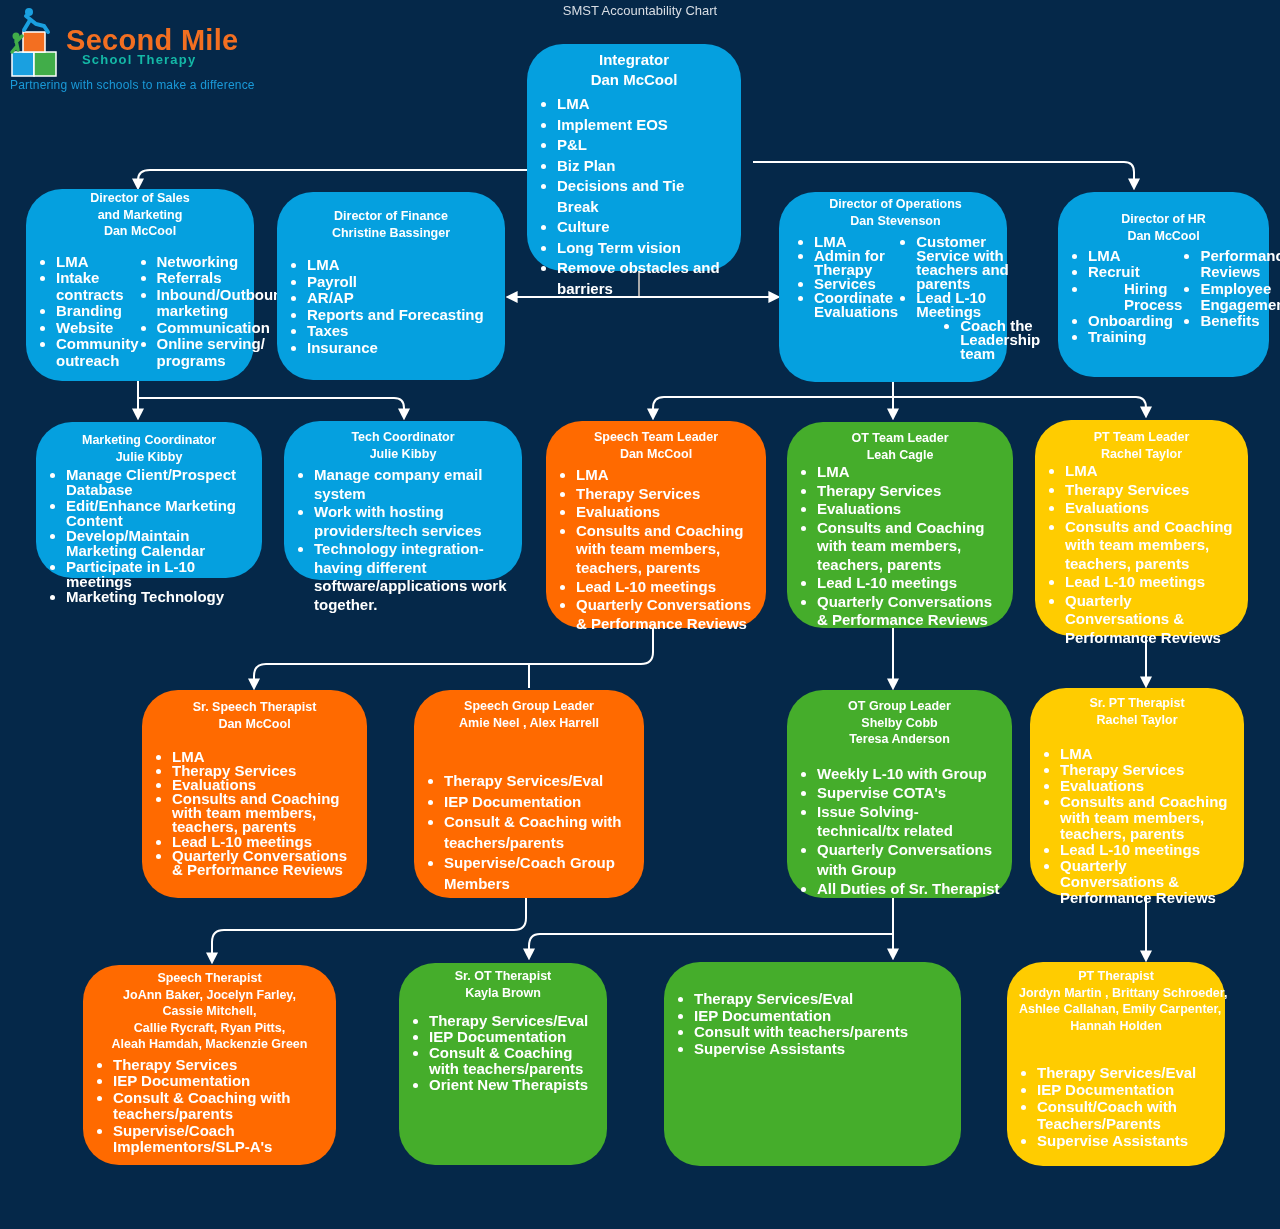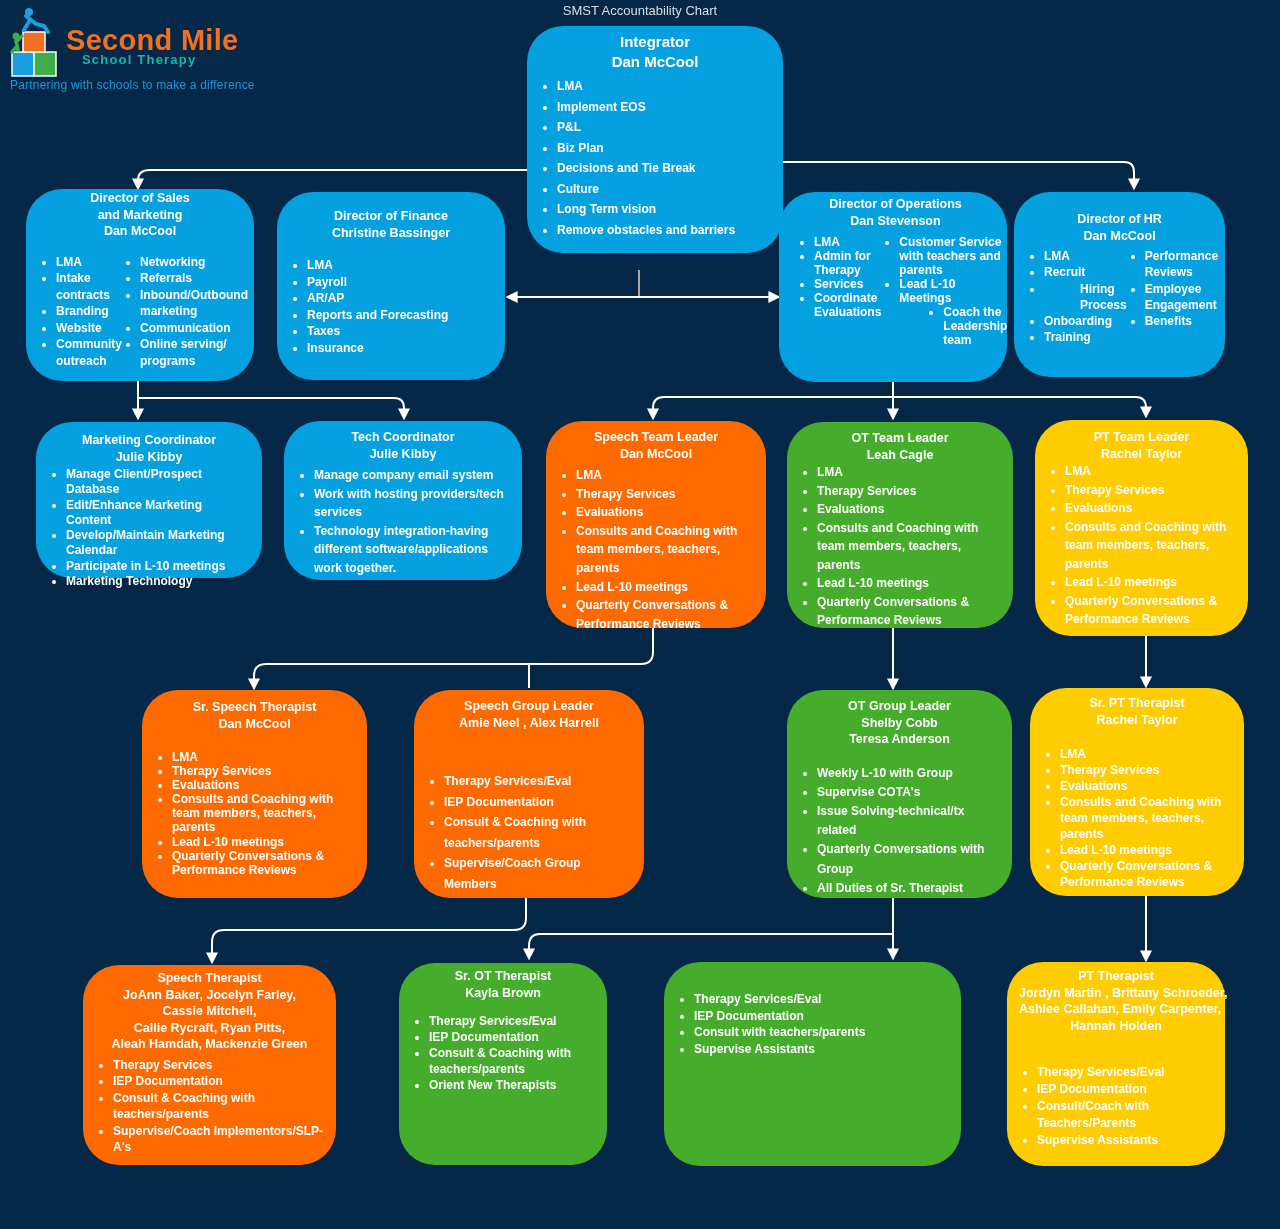"Integrator" div.node { top: 26px -> 44px; width: 256px -> 214px }
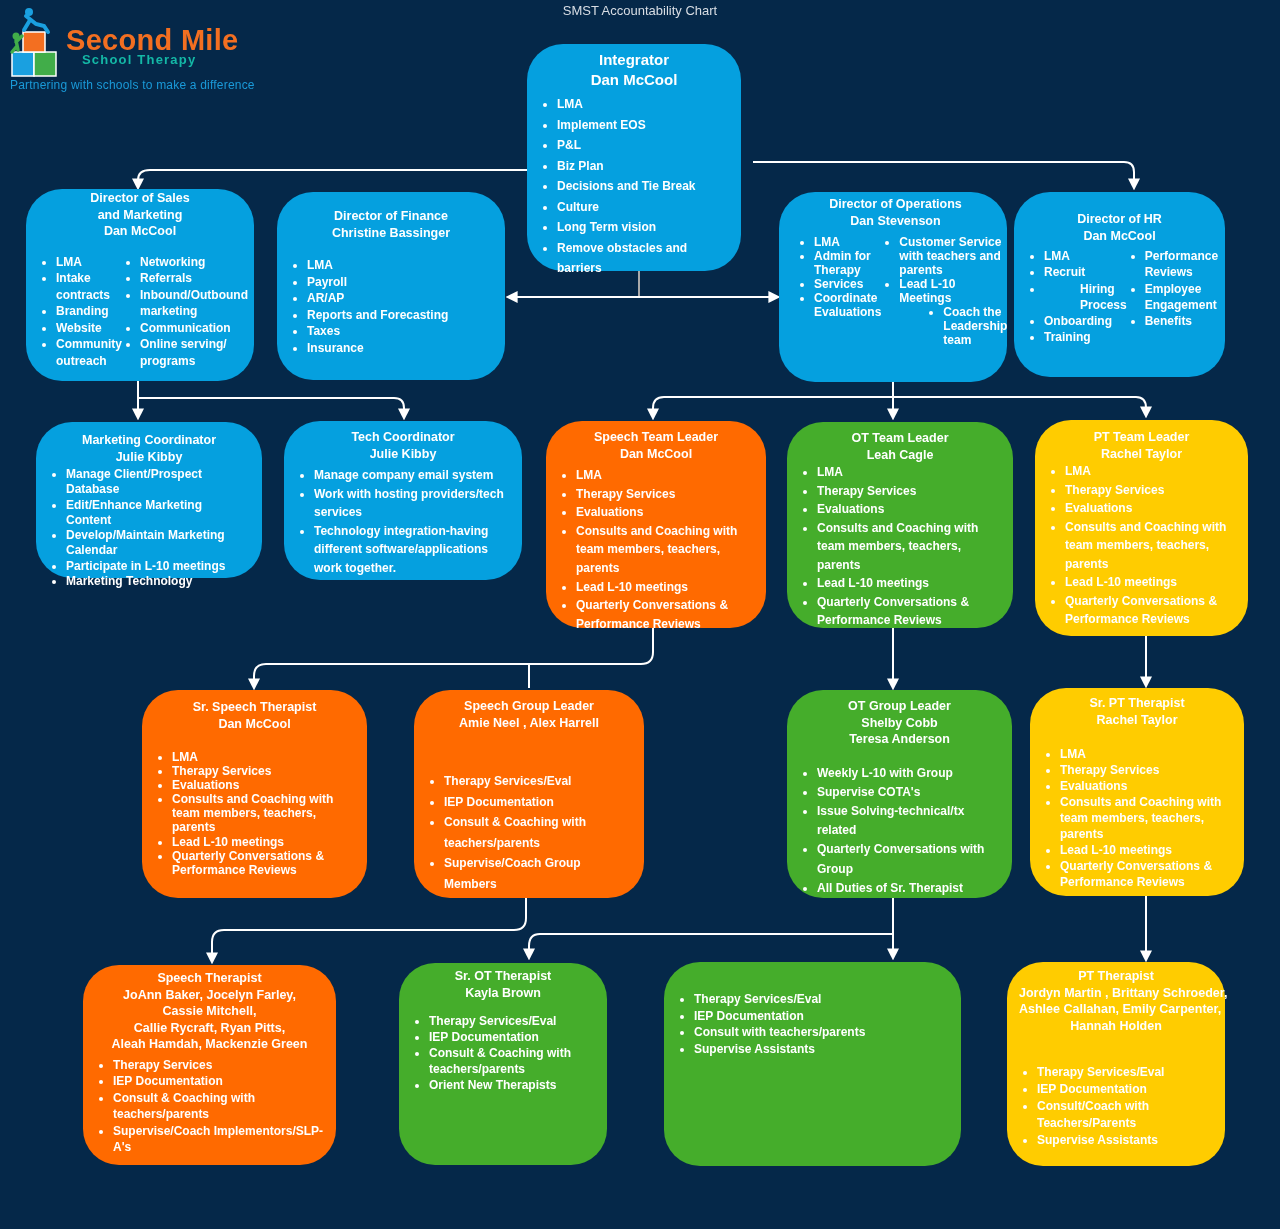"LMA" .node ul { font-size: 12px -> 15px }
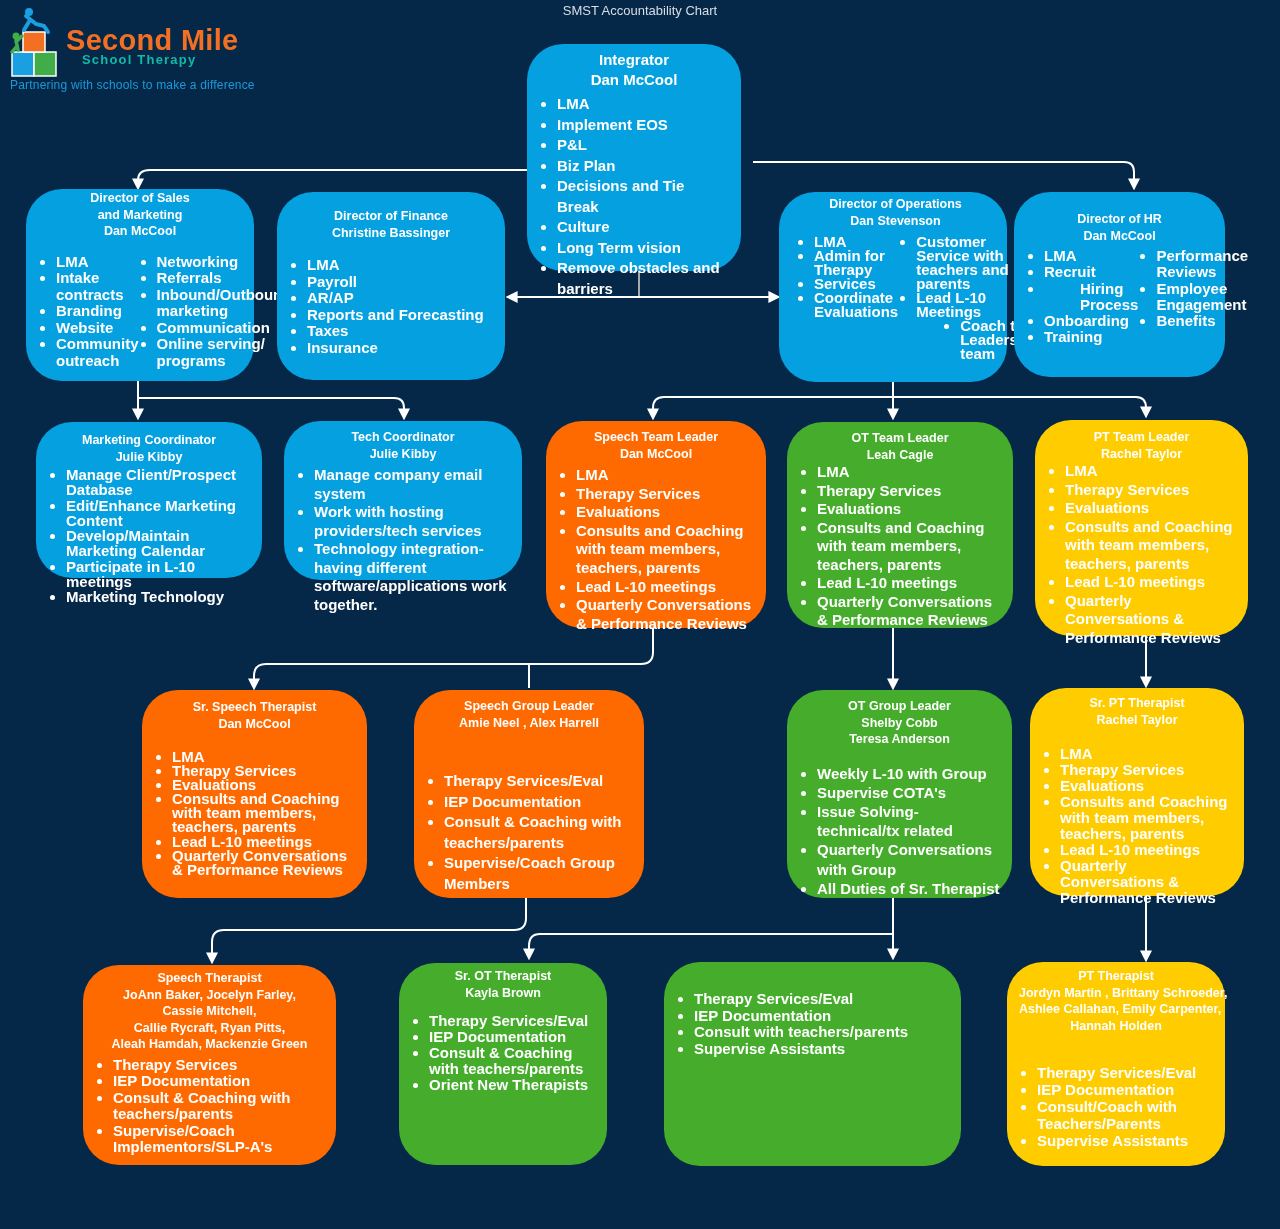"Director of HR" div.node { left: 1014px -> 1058px }
